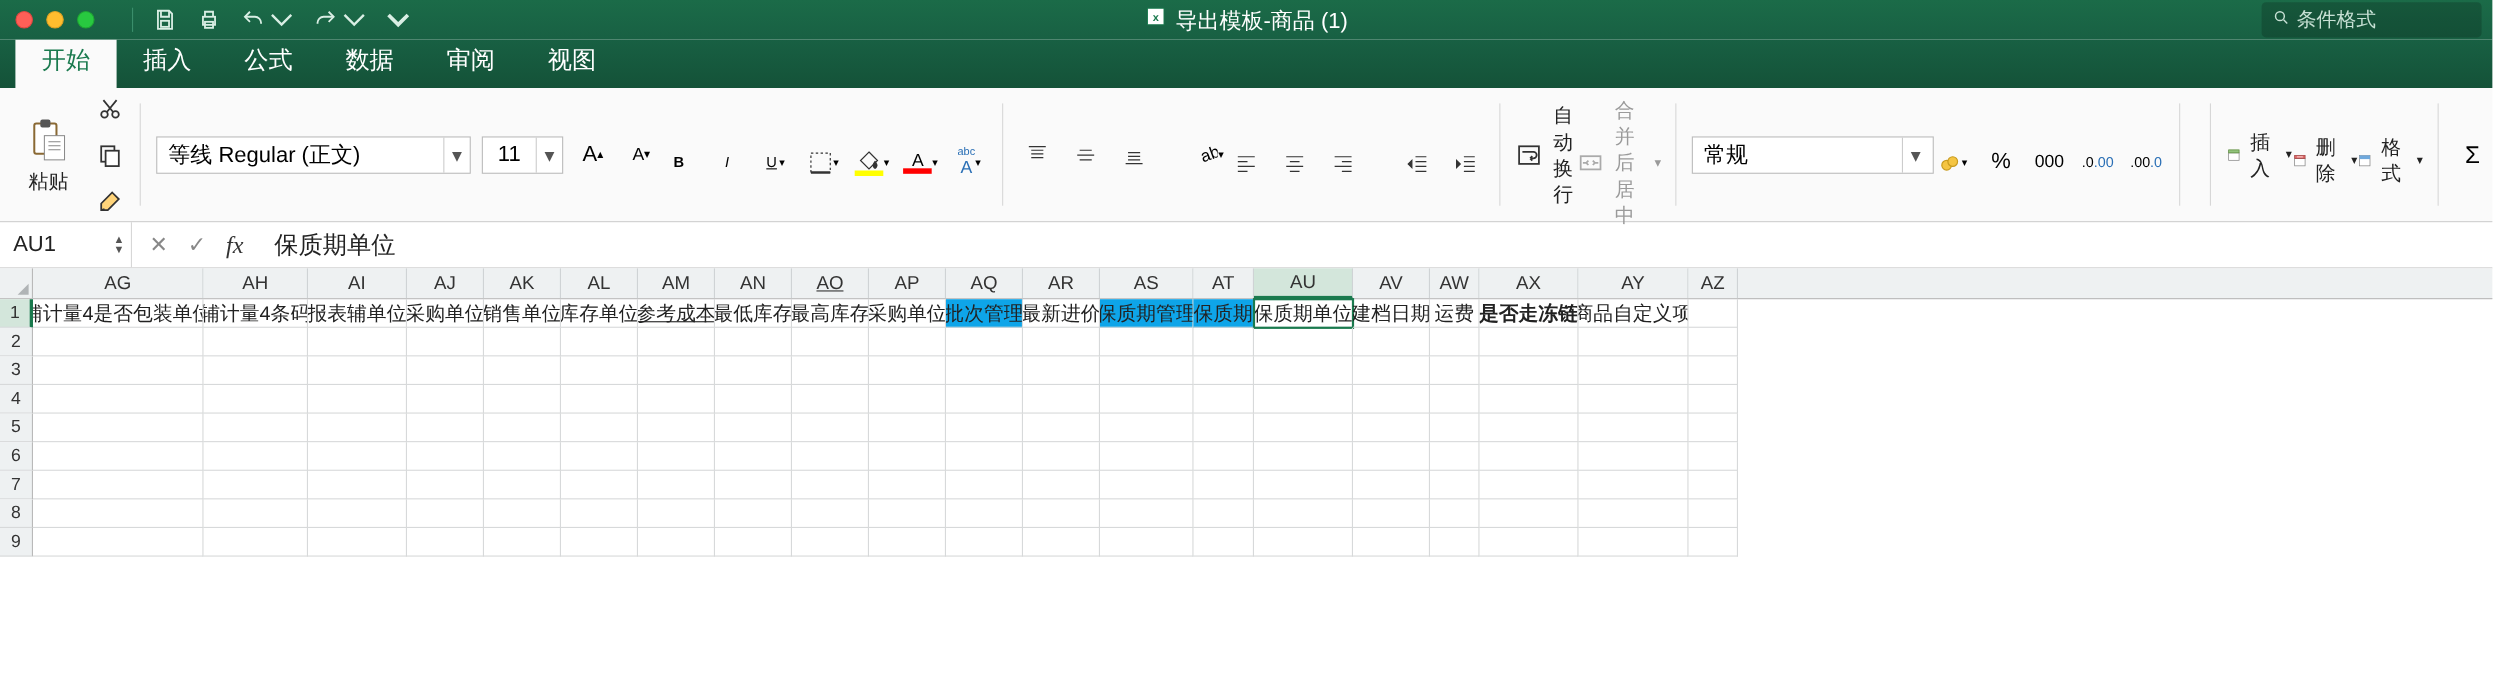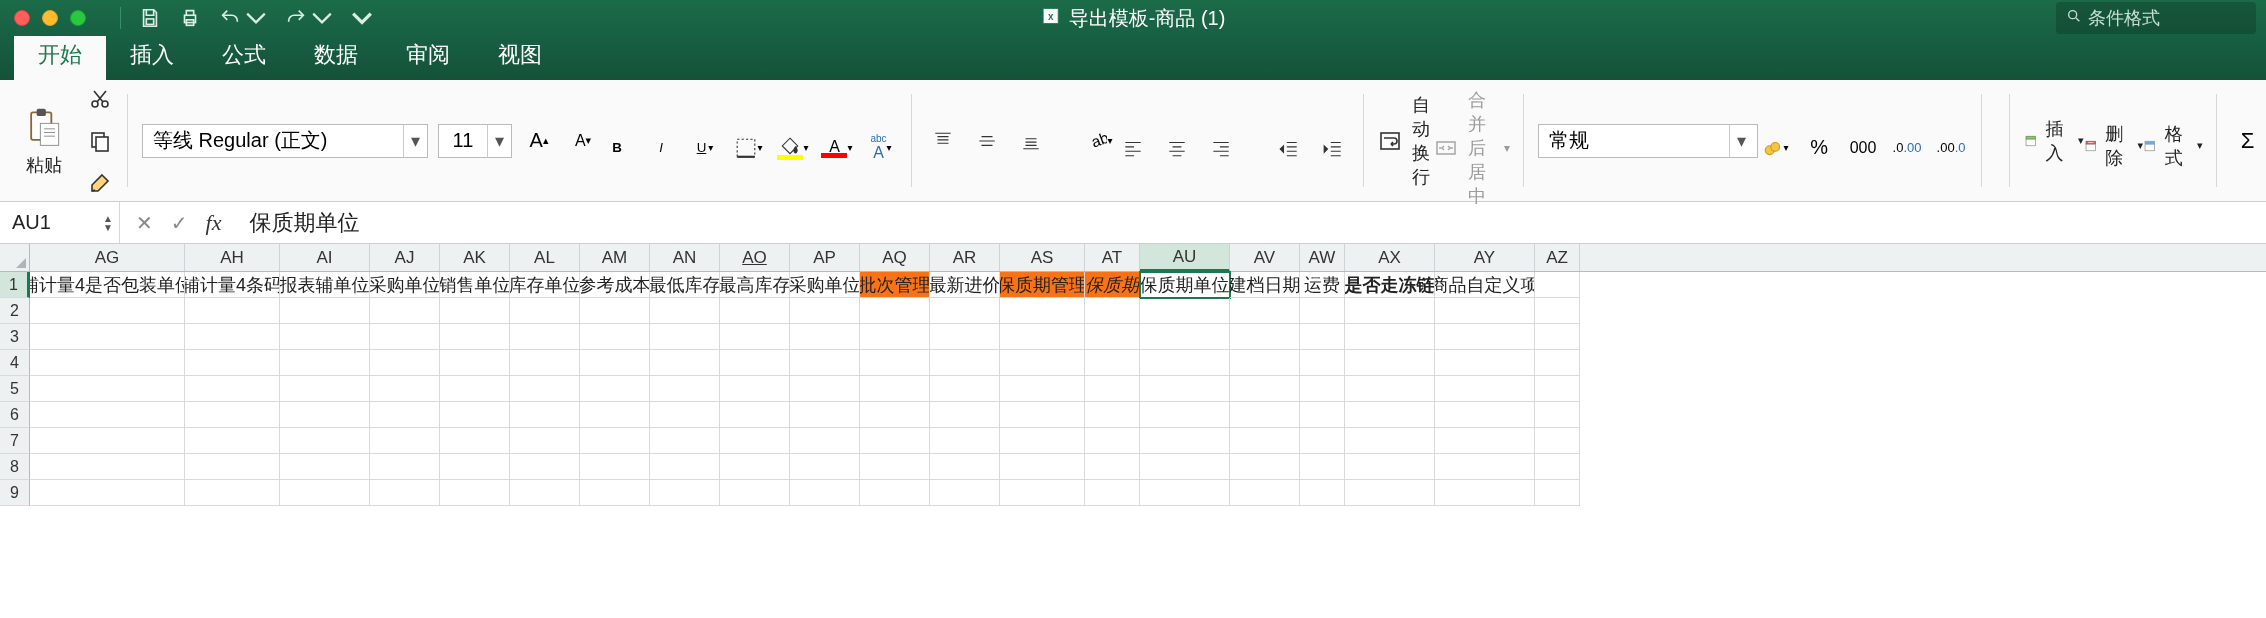"参考成本" div.cell { text-decoration: none -> underline }
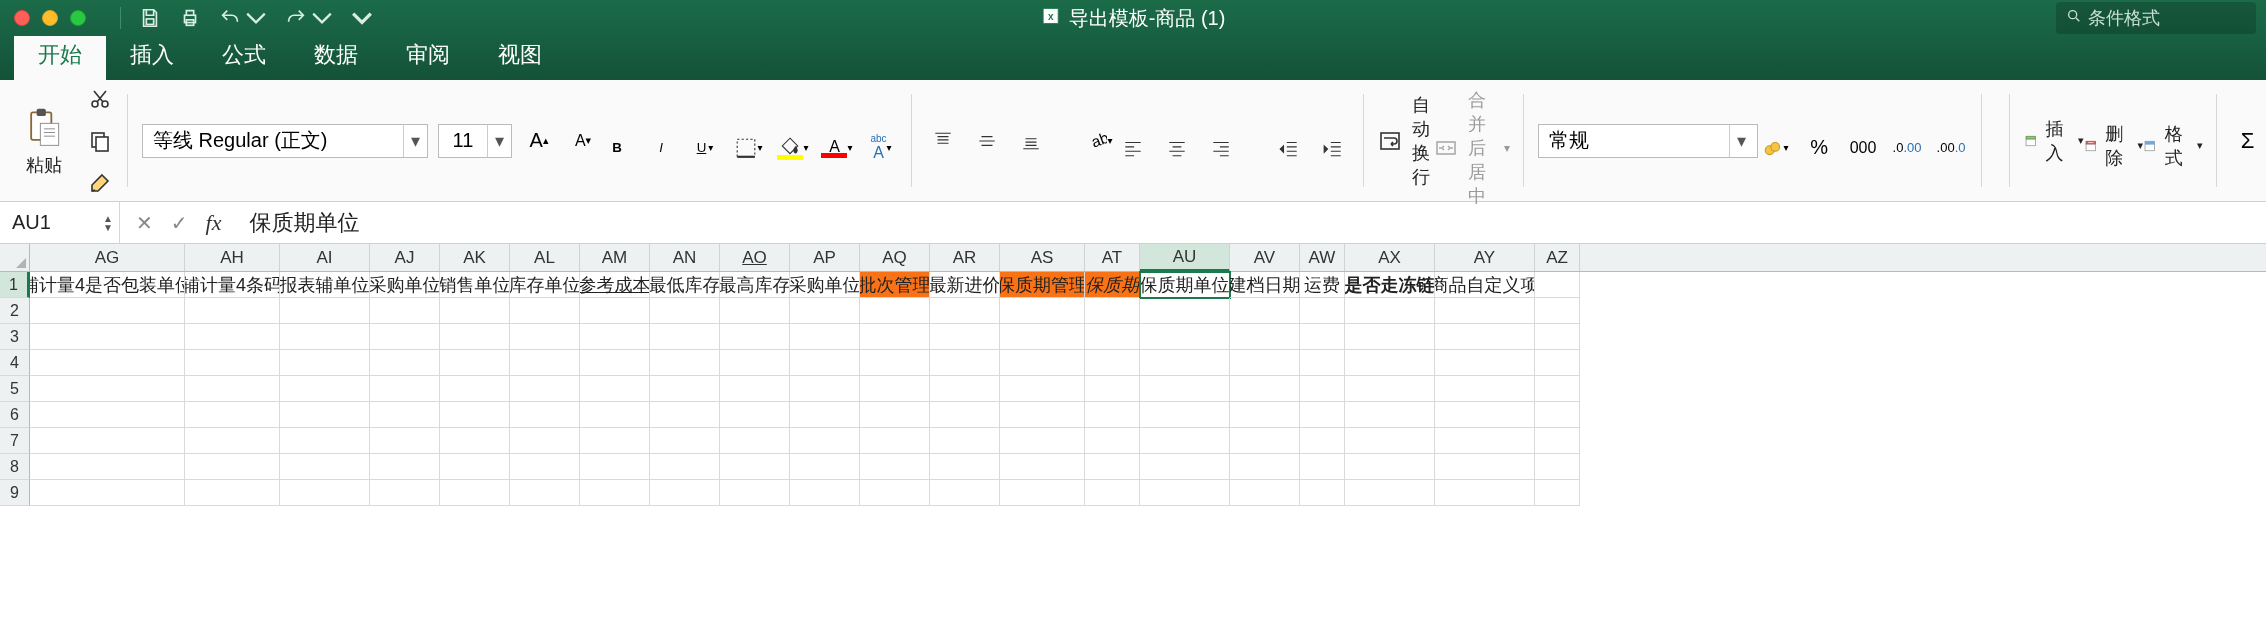"批次管理" .cell.hl { background: #f97316 -> #0ea5e9 }
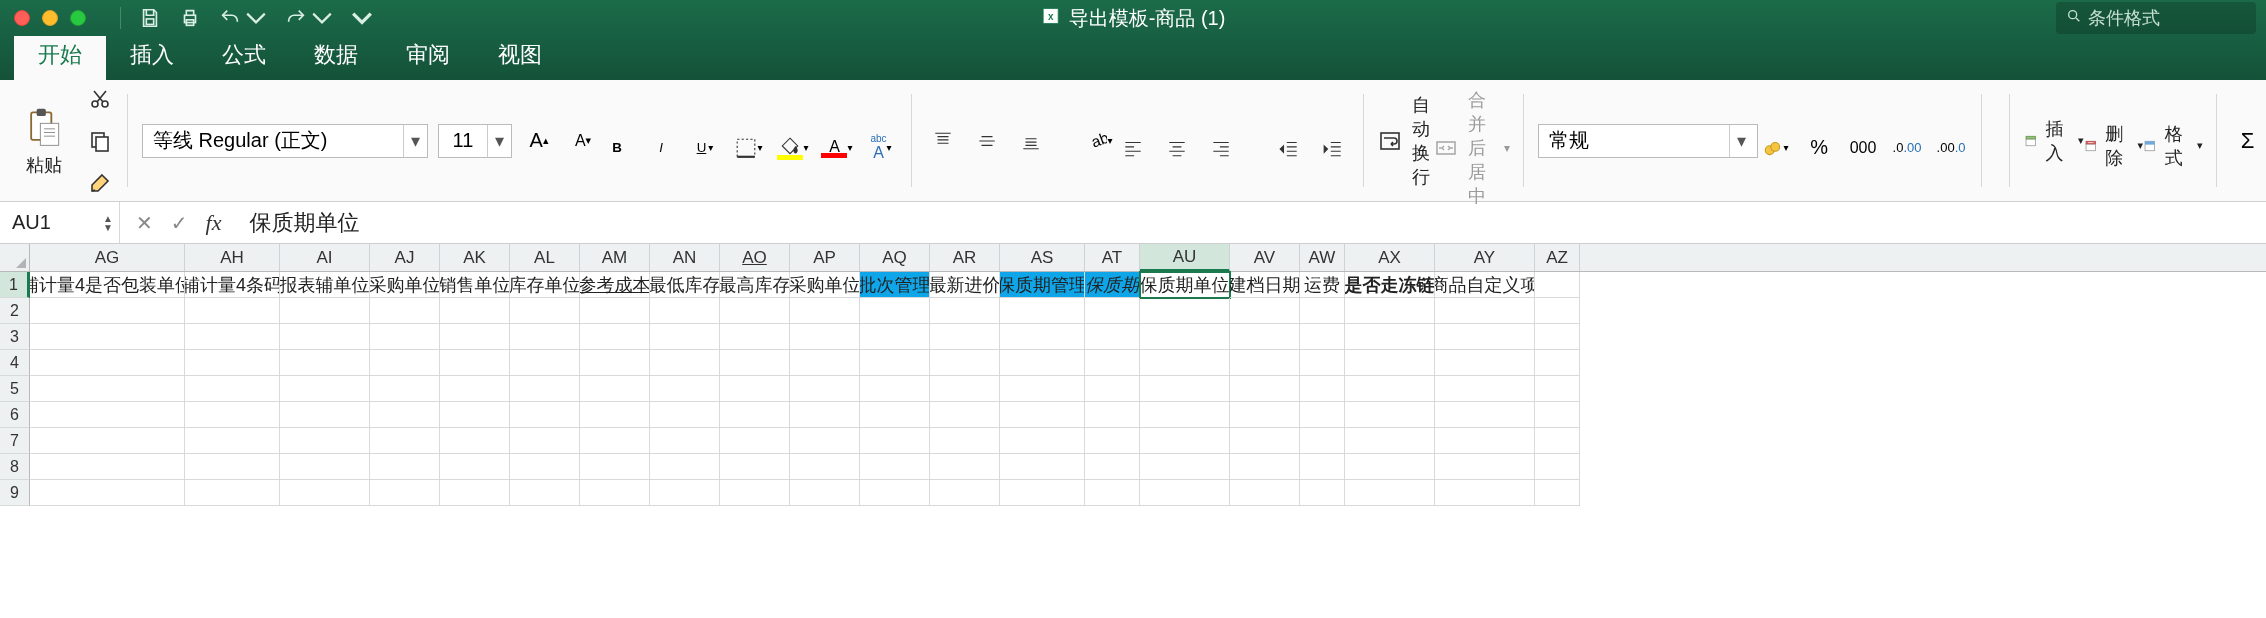"保质期" div.cell { font-style: italic -> none }
